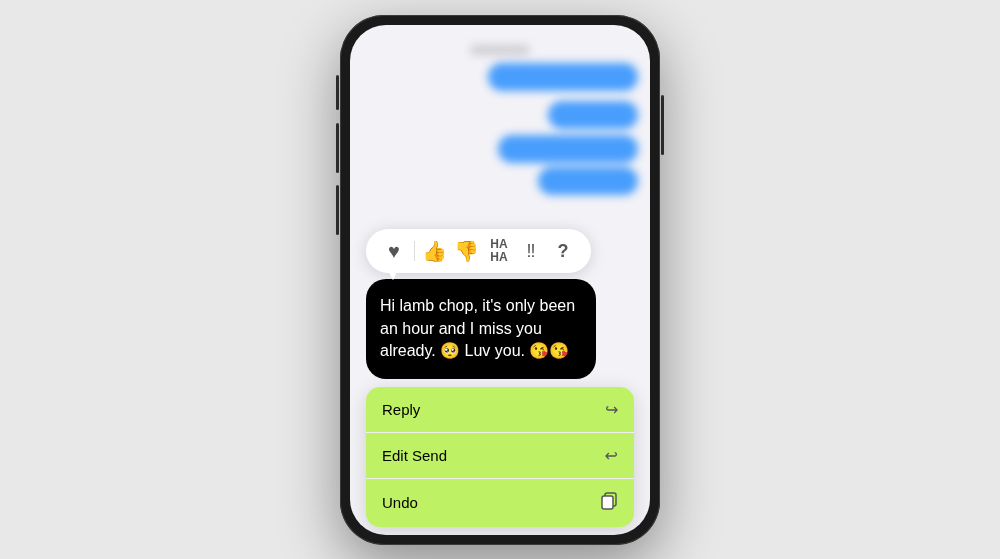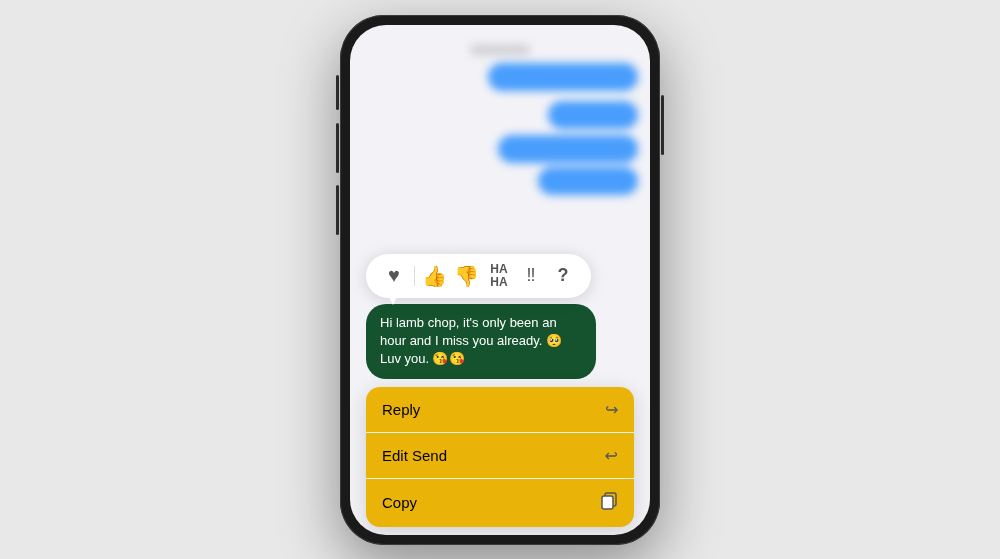"Hi lamb chop, it's only" .message-bubble { background: #14532d -> #000000; font-size: 13px -> 16px; padding: 10px 14px -> 16px 14px }
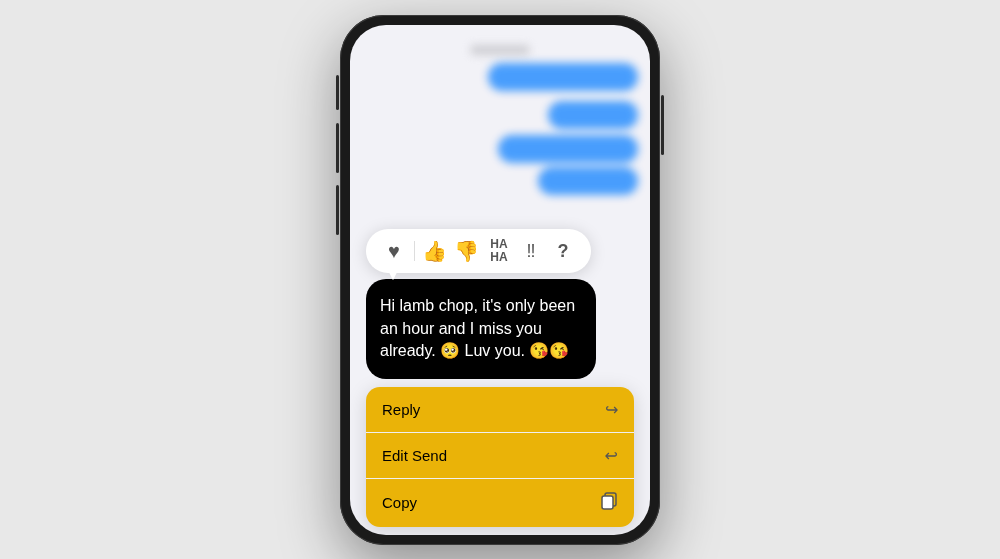"Reply" .context-menu { background: #eab308 -> #bef264 }
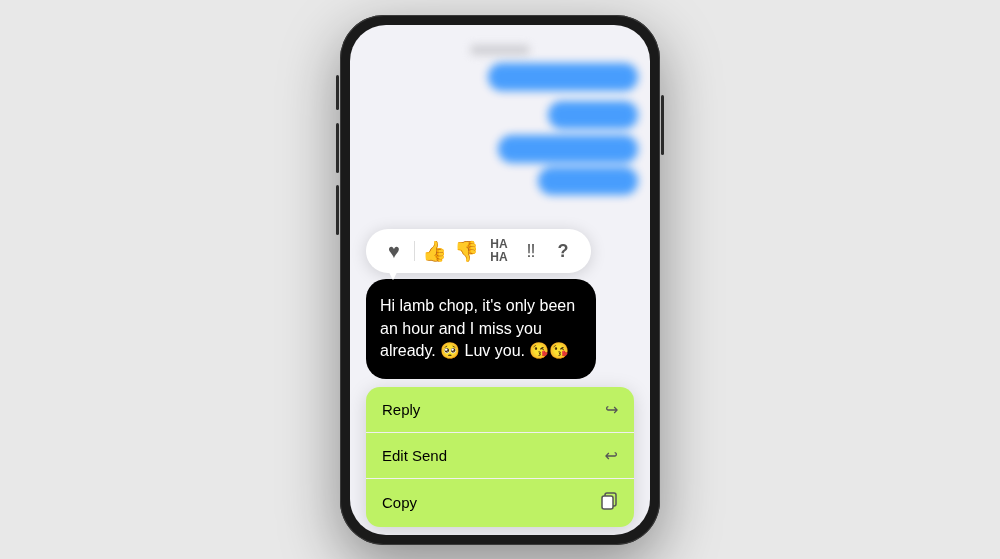"Copy" span.menu-item-label { text: Copy -> Undo }
